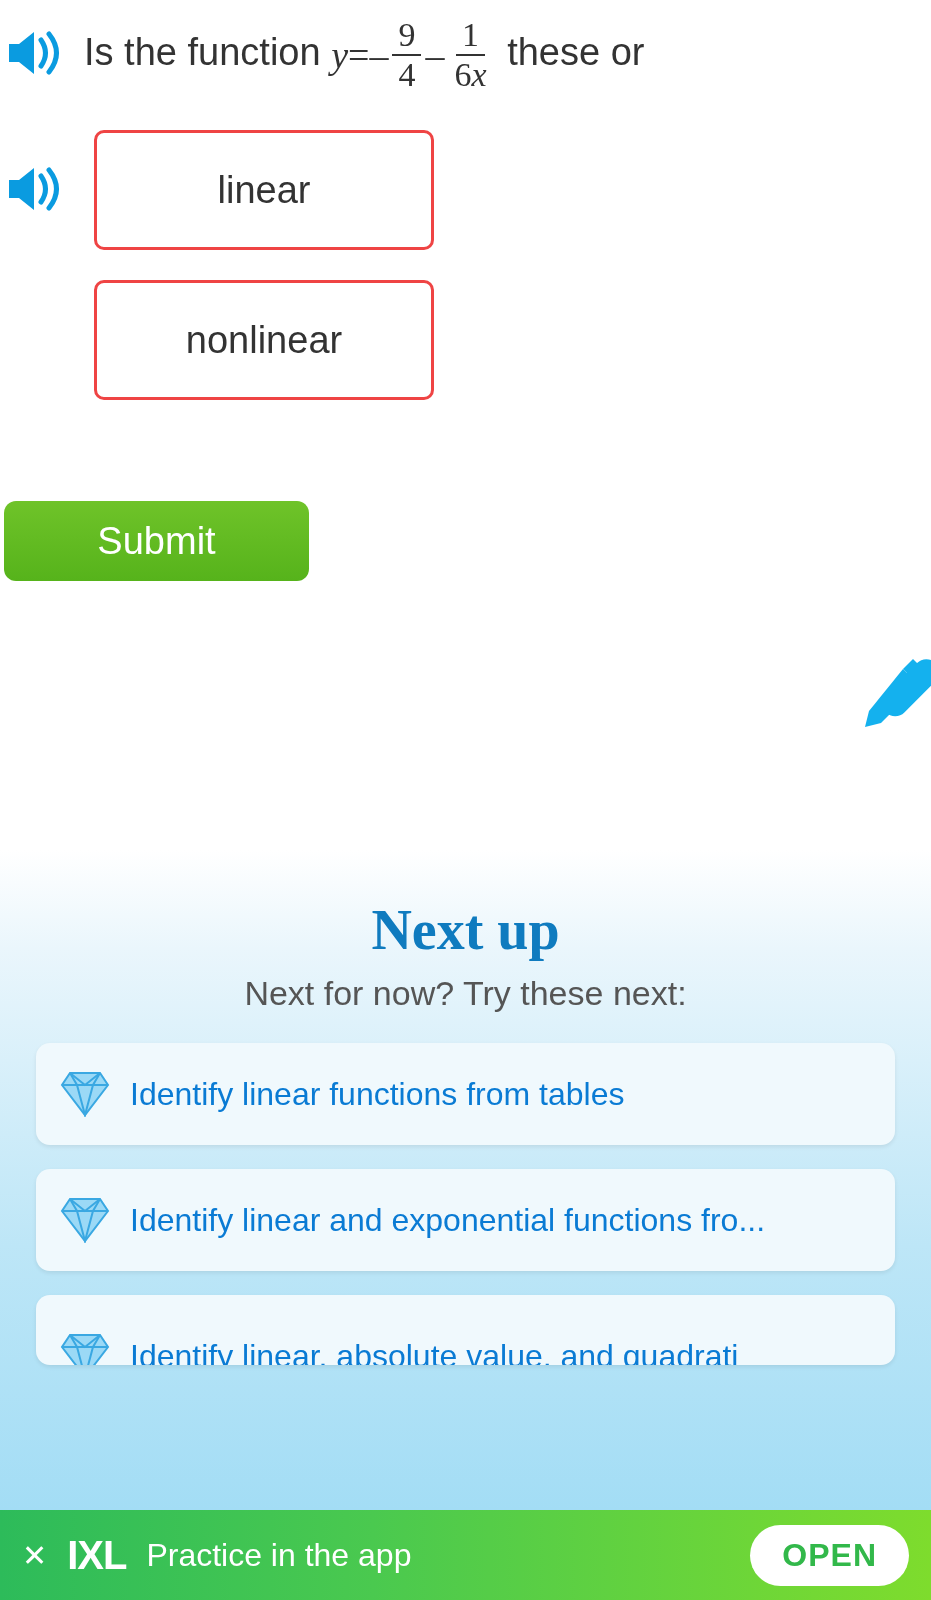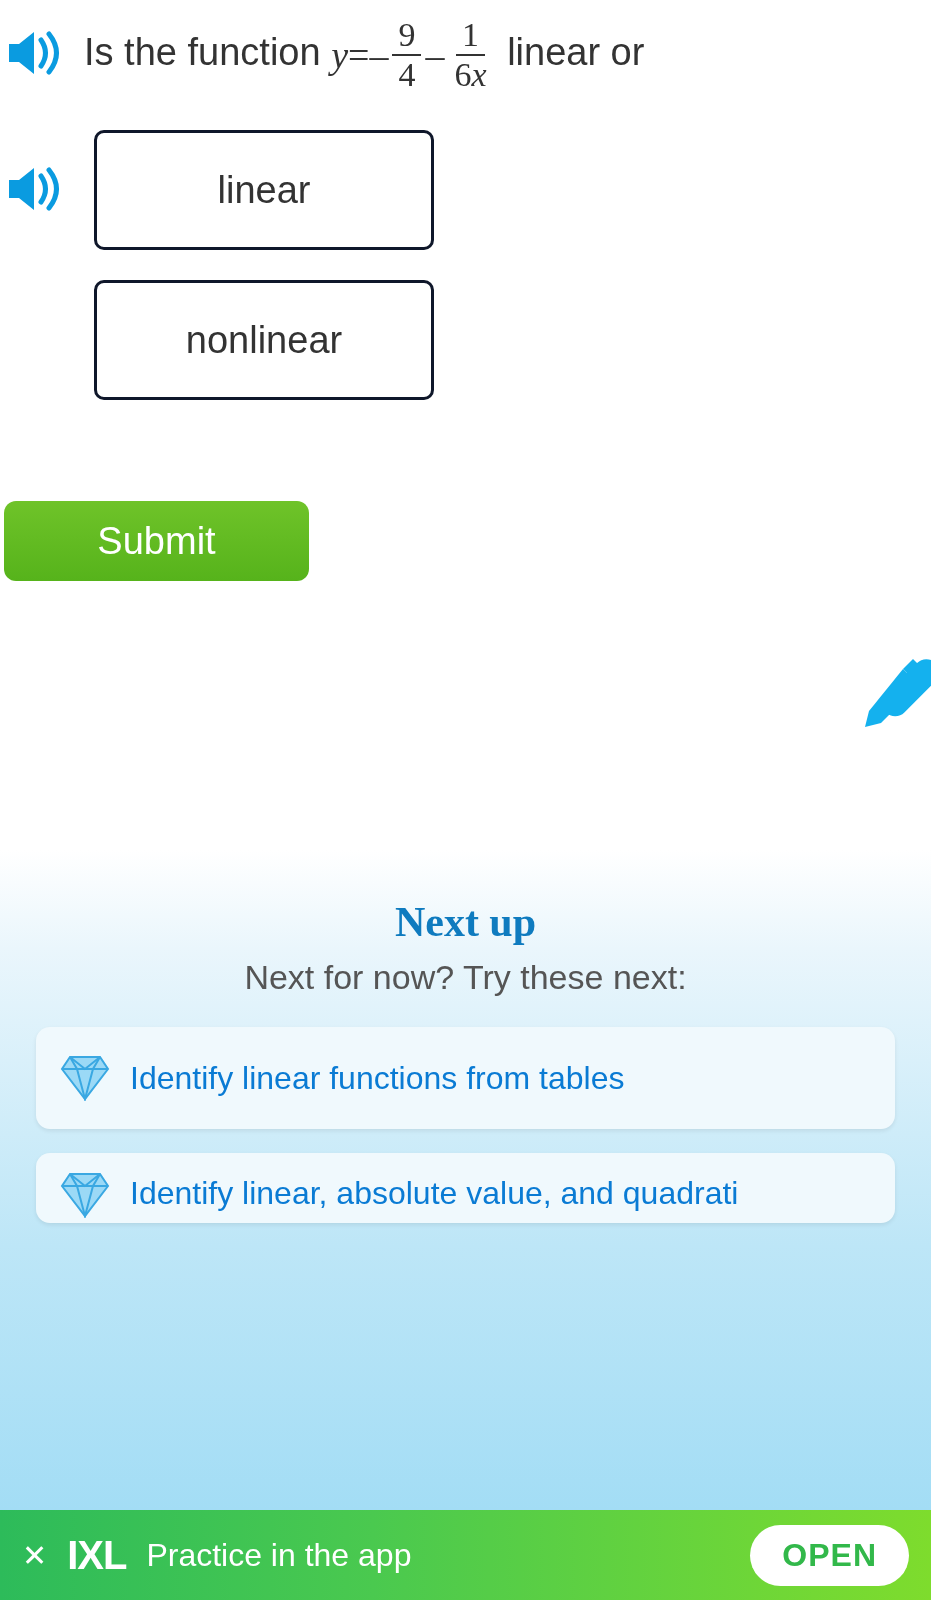"linear or" span { text: linear -> these }
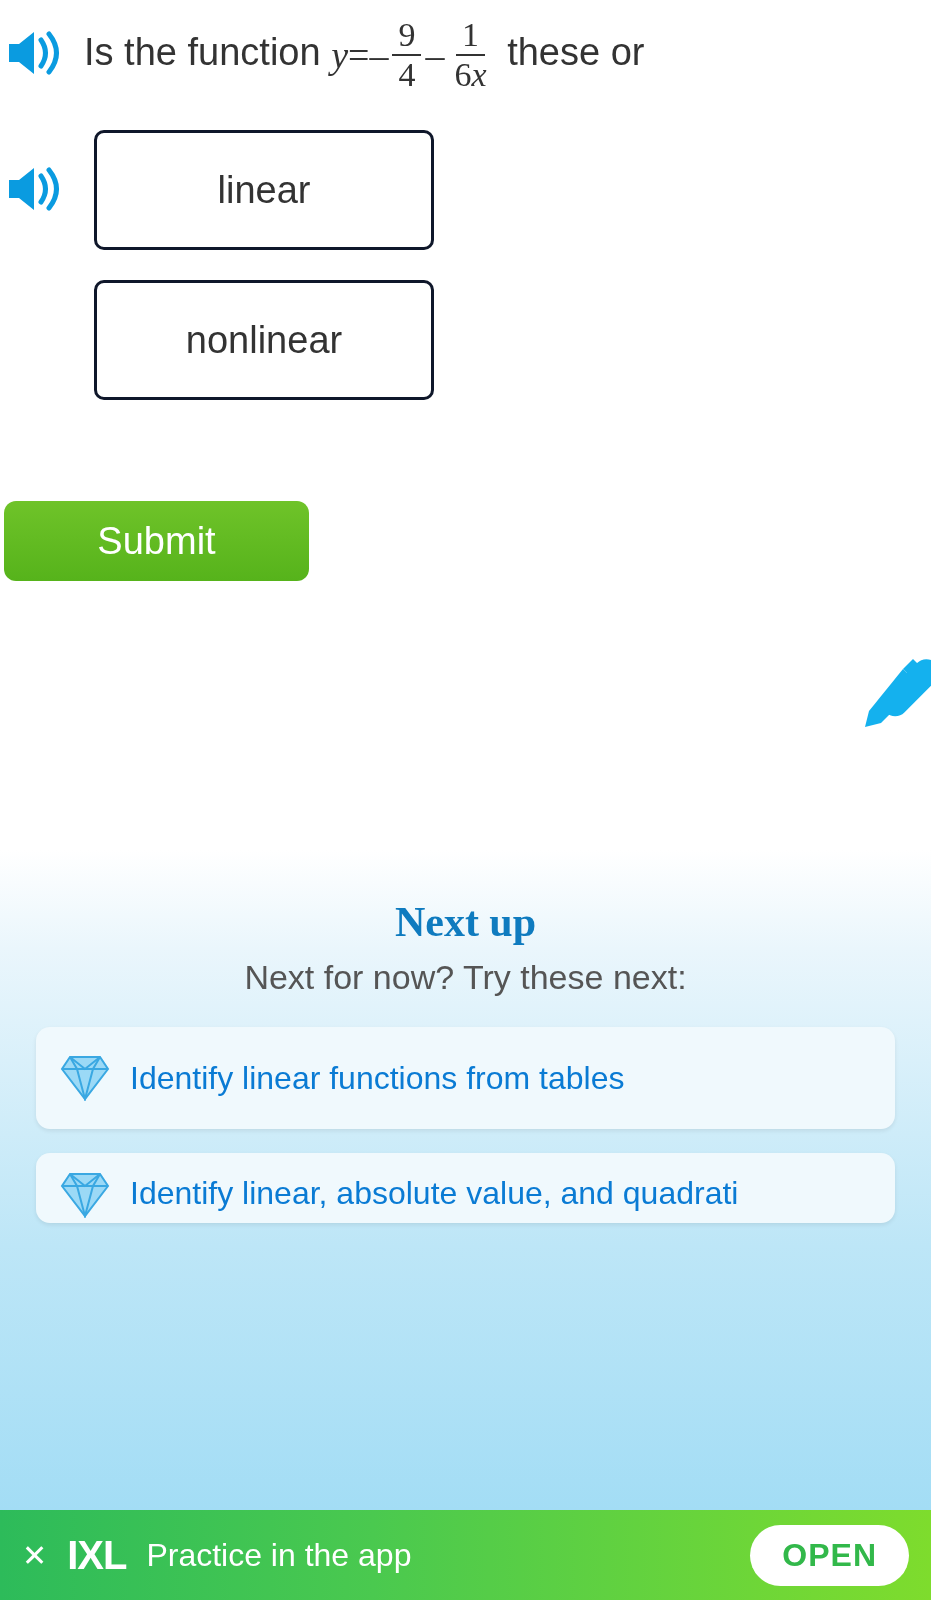"linear" .answer-btn { border: 3px solid #0f172a -> 3px solid #ef4444 }
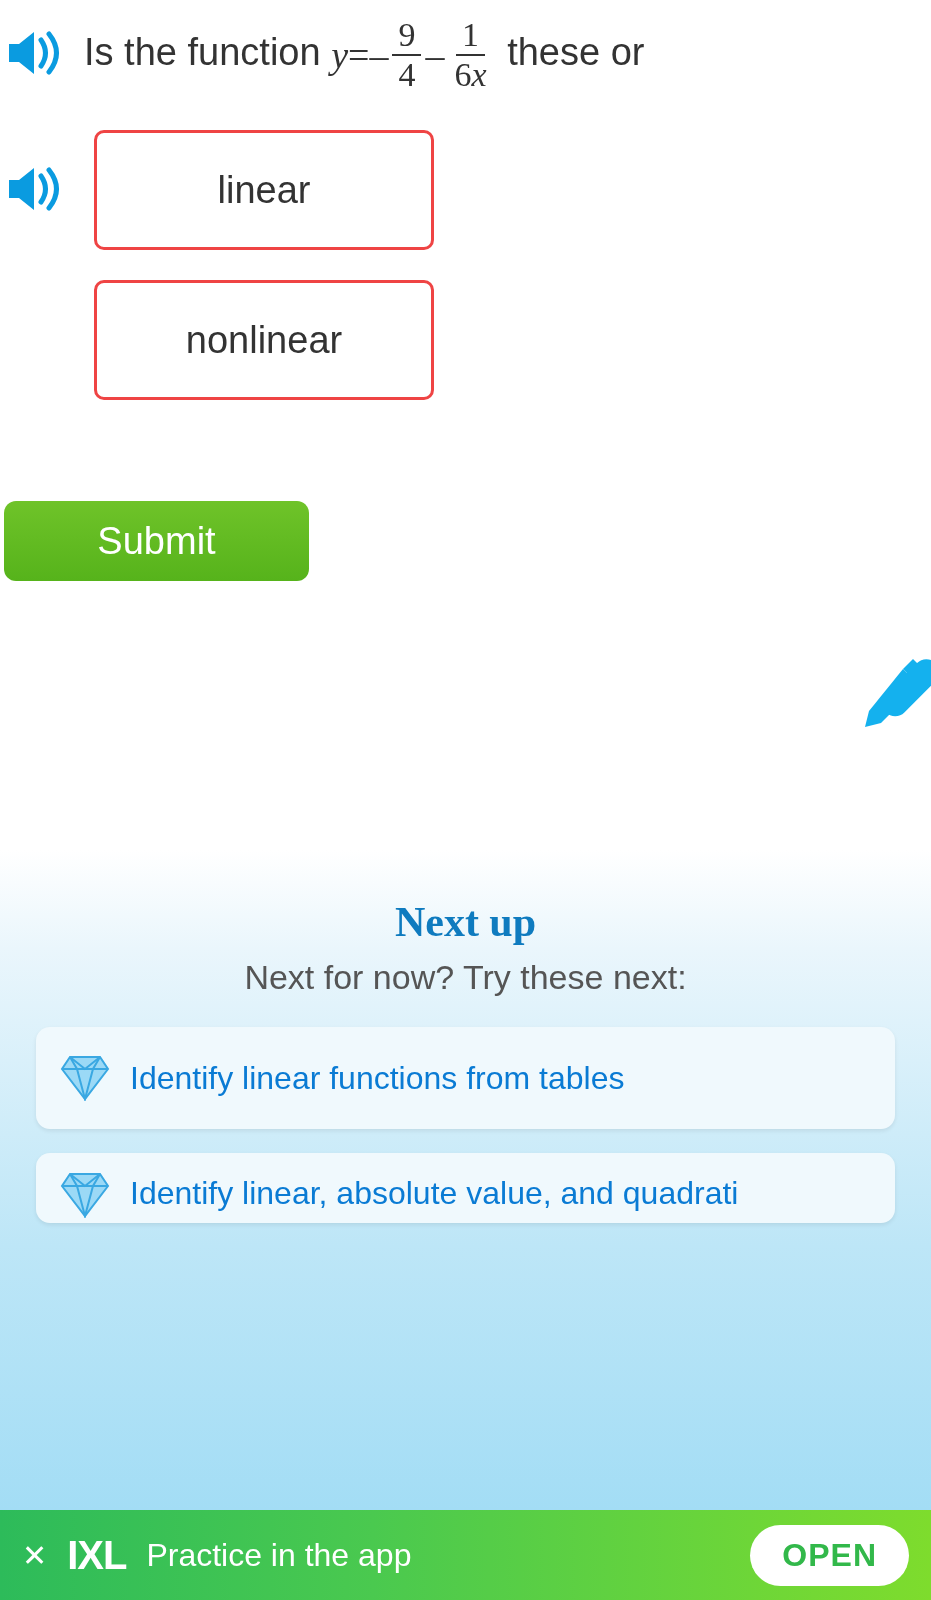"Next up" .next-up-title { font-size: 42px -> 56px }
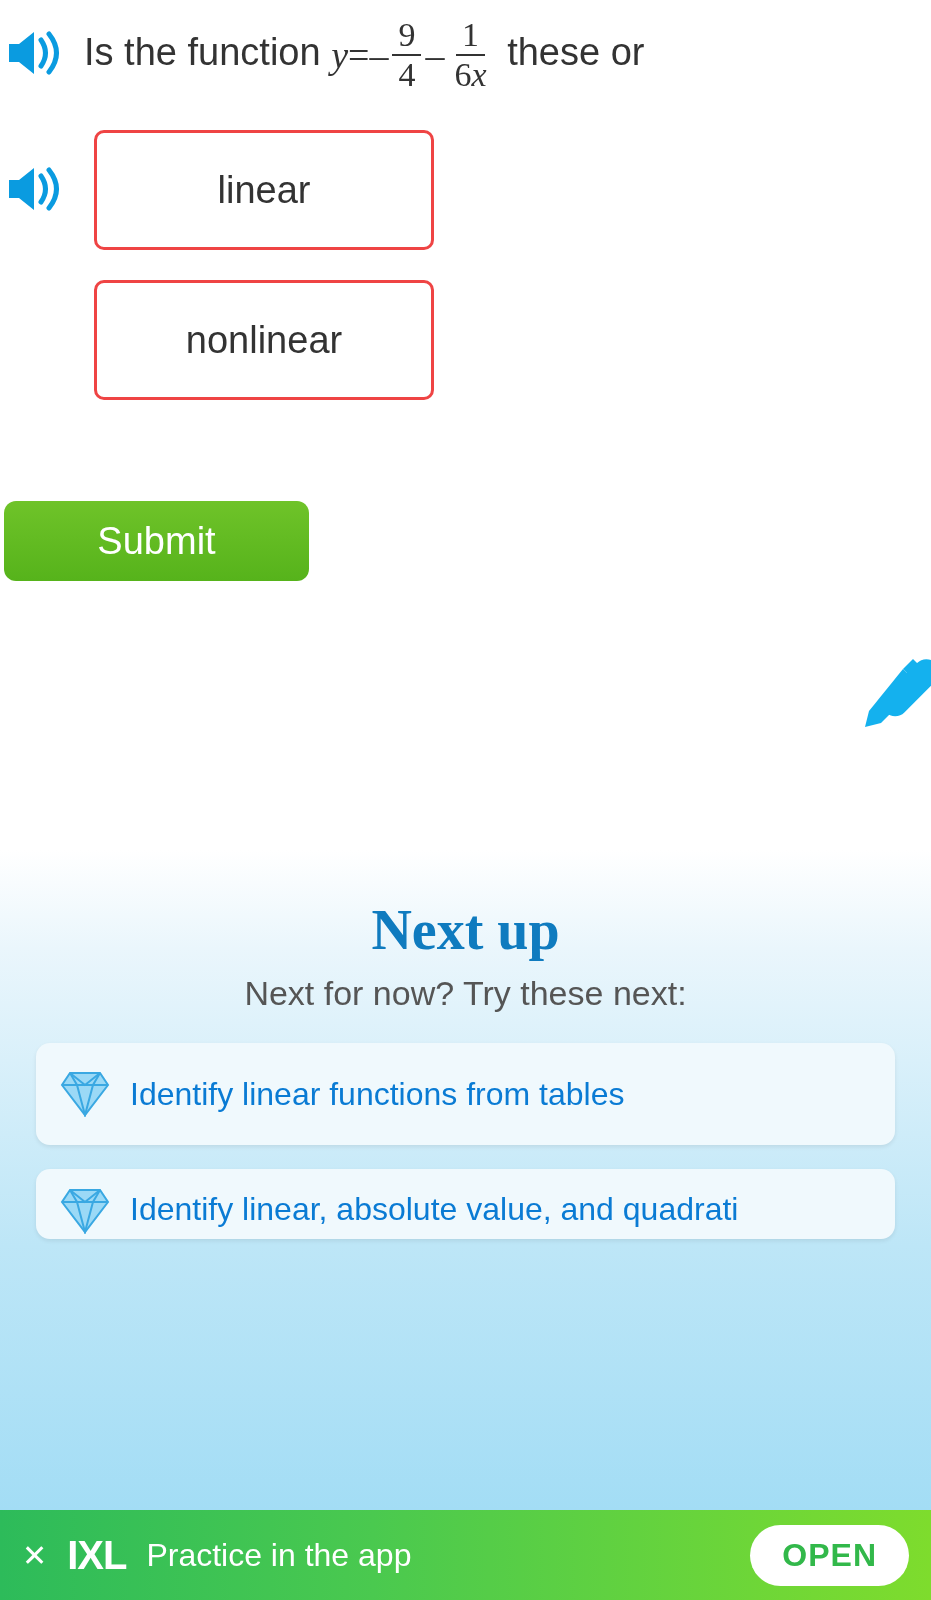"Identify linear and exponential" div.nextup-card { html: none -> <div> <svg> <polygon></polygon> <polyline></polyline> <polyline></polyline> <polyline></polyline> </svg> <span>Identify linear and exponential functions fro...</span> </div> }
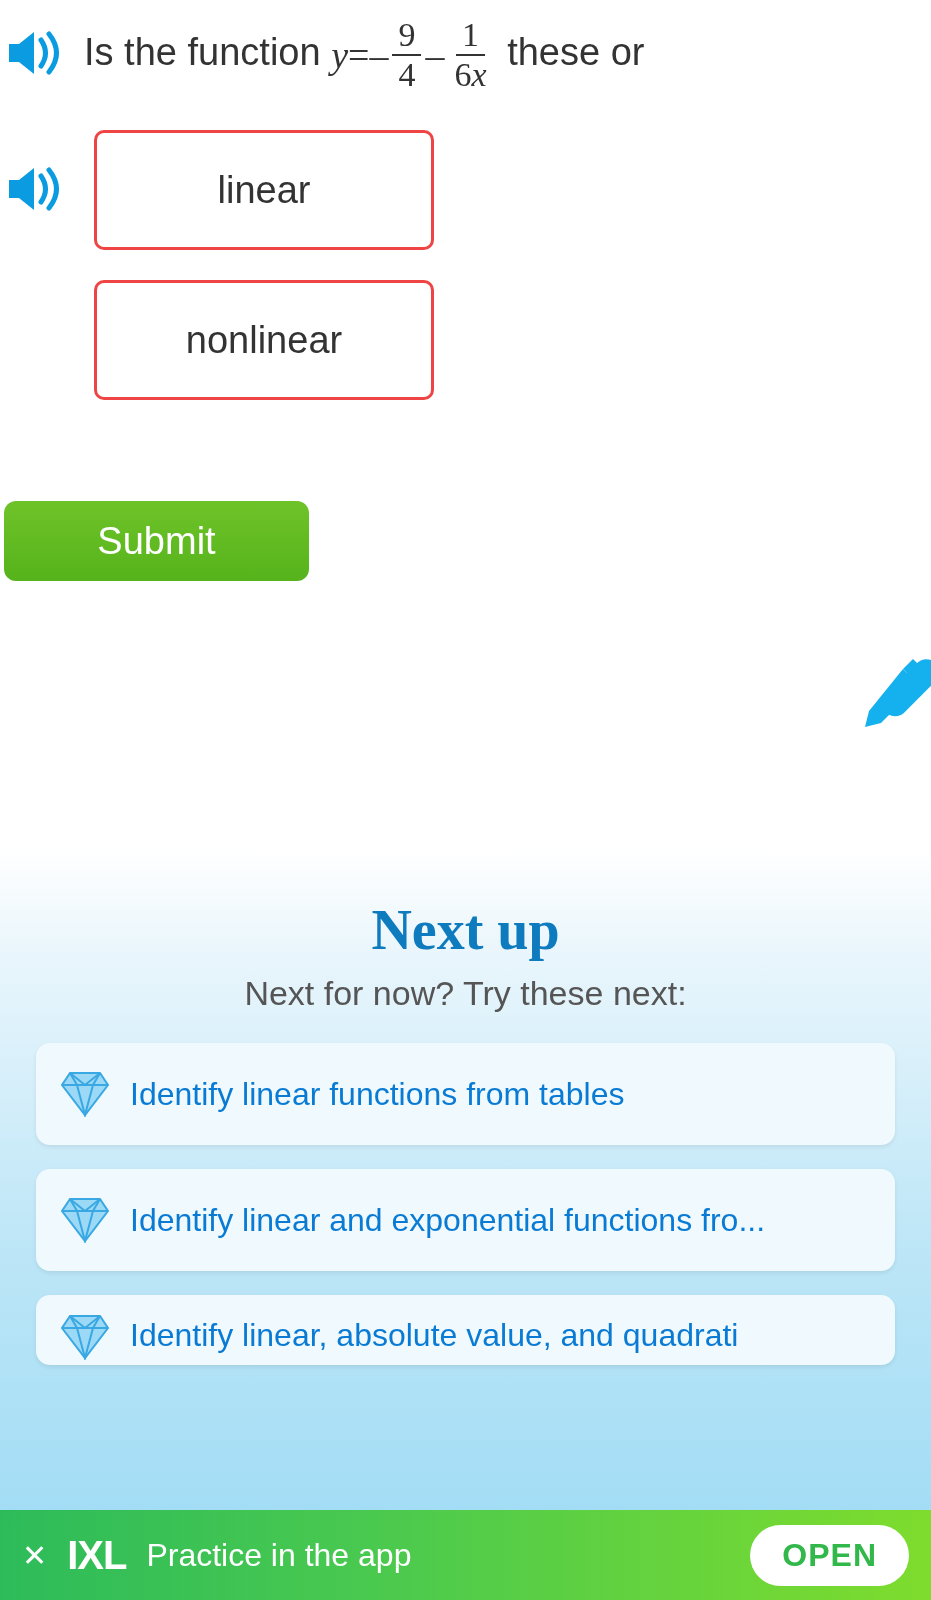"Identify linear, absolute value, and" .nextup-card.partial { align-items: none -> flex-end }
